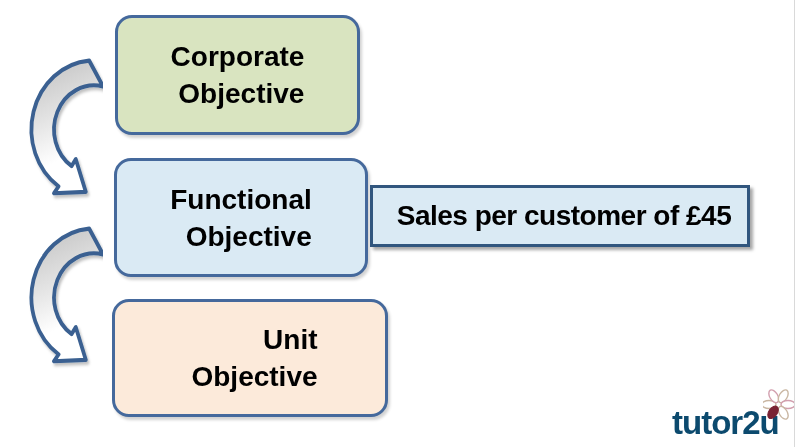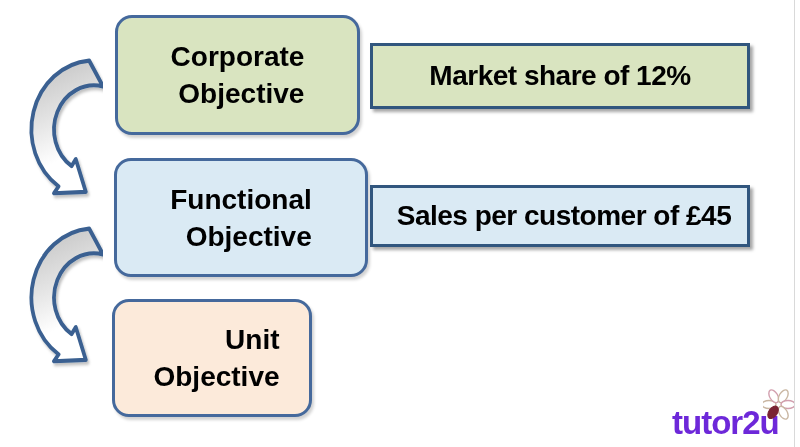"Market share of 12%" div.rect-box { html: <div>Market share of 12%</div> -> none }
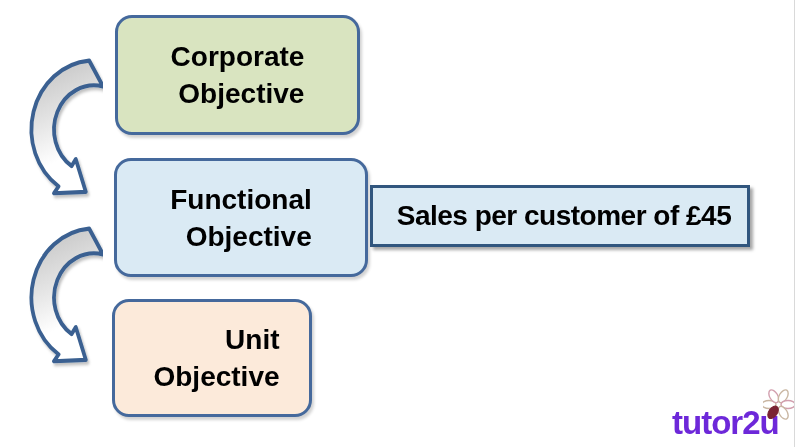"Unit" .box-unit { width: 200px -> 276px }
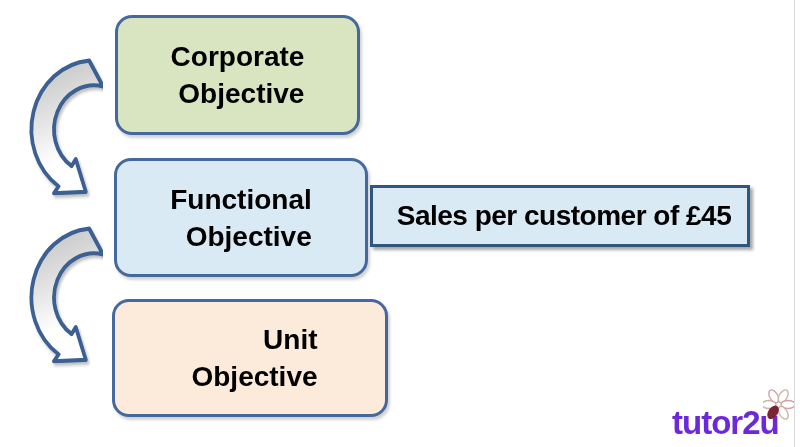"tutor2u" .logo { color: #6d28d9 -> #0c4a6e }
